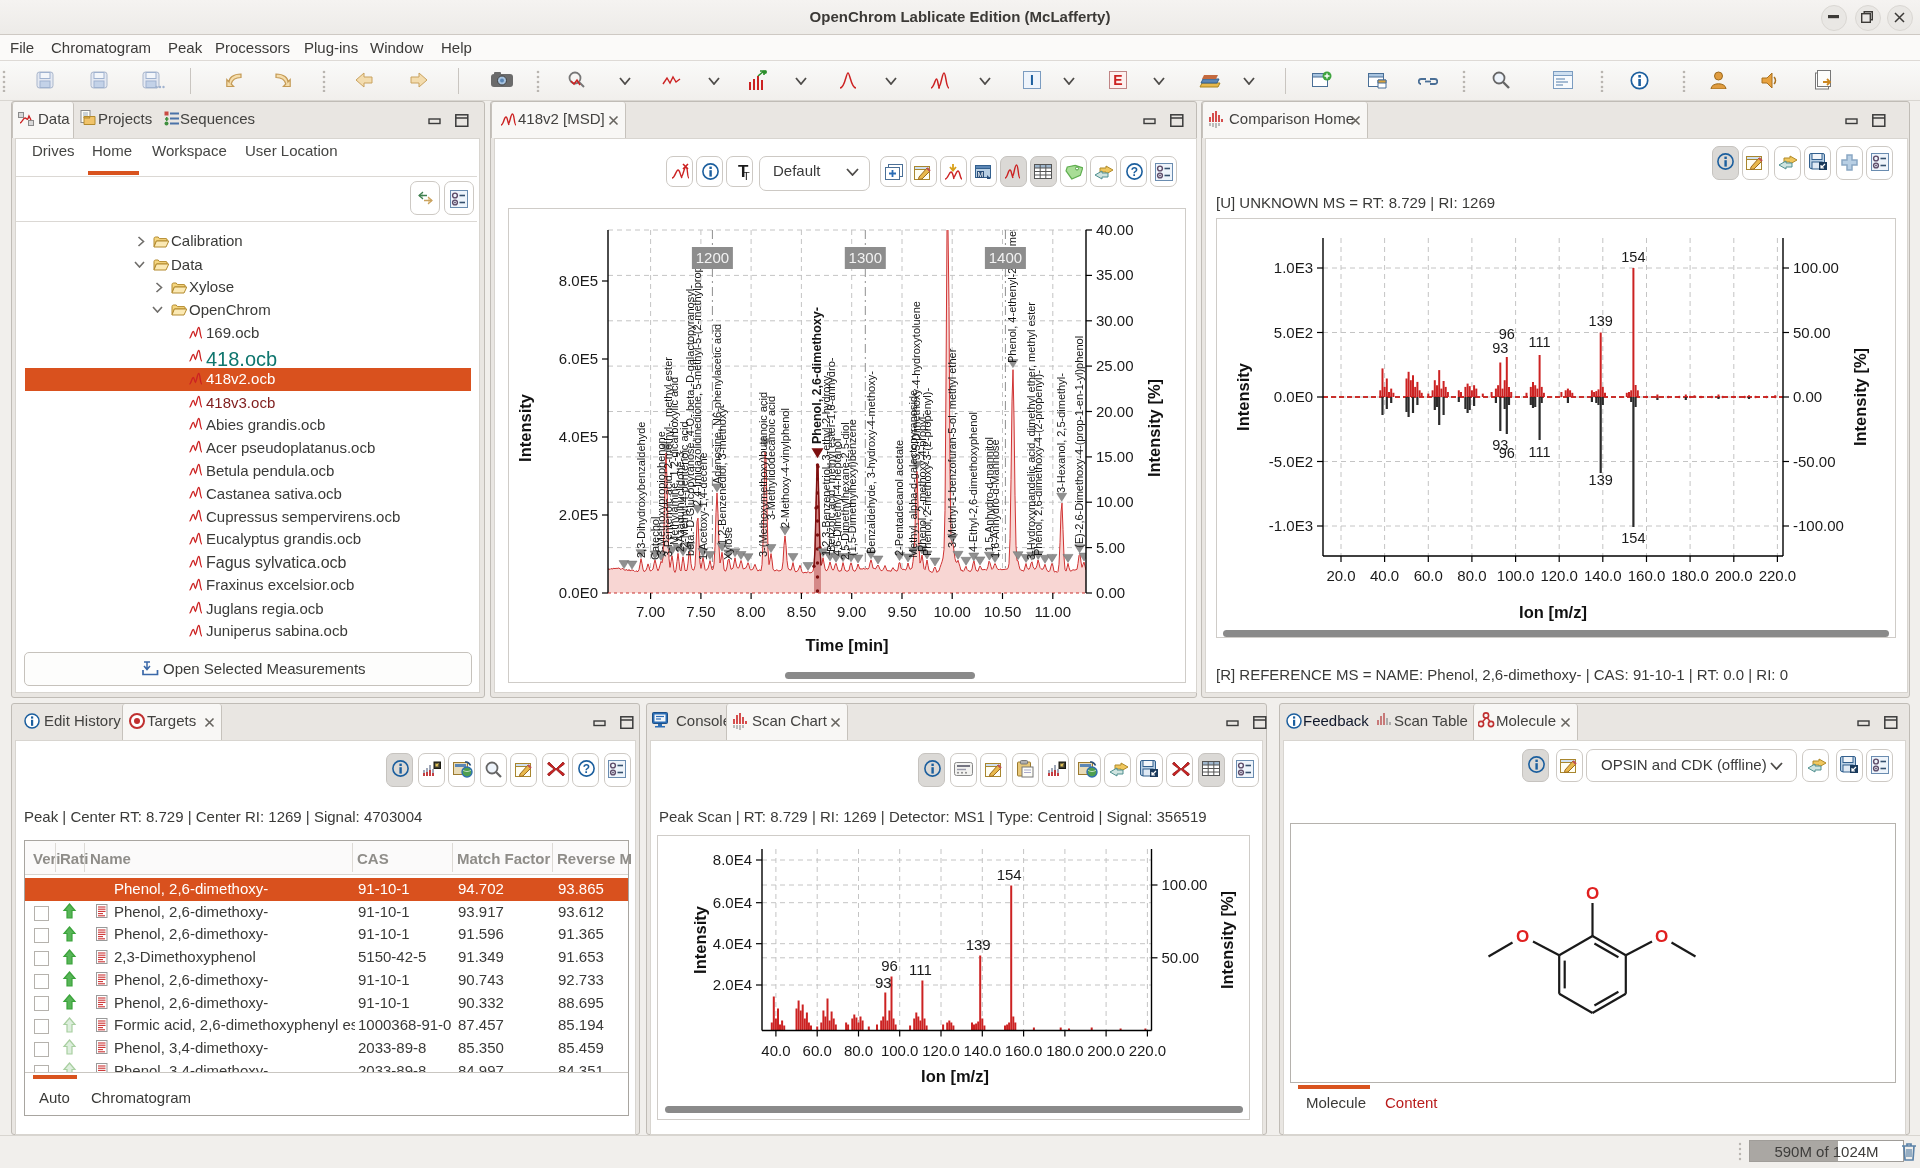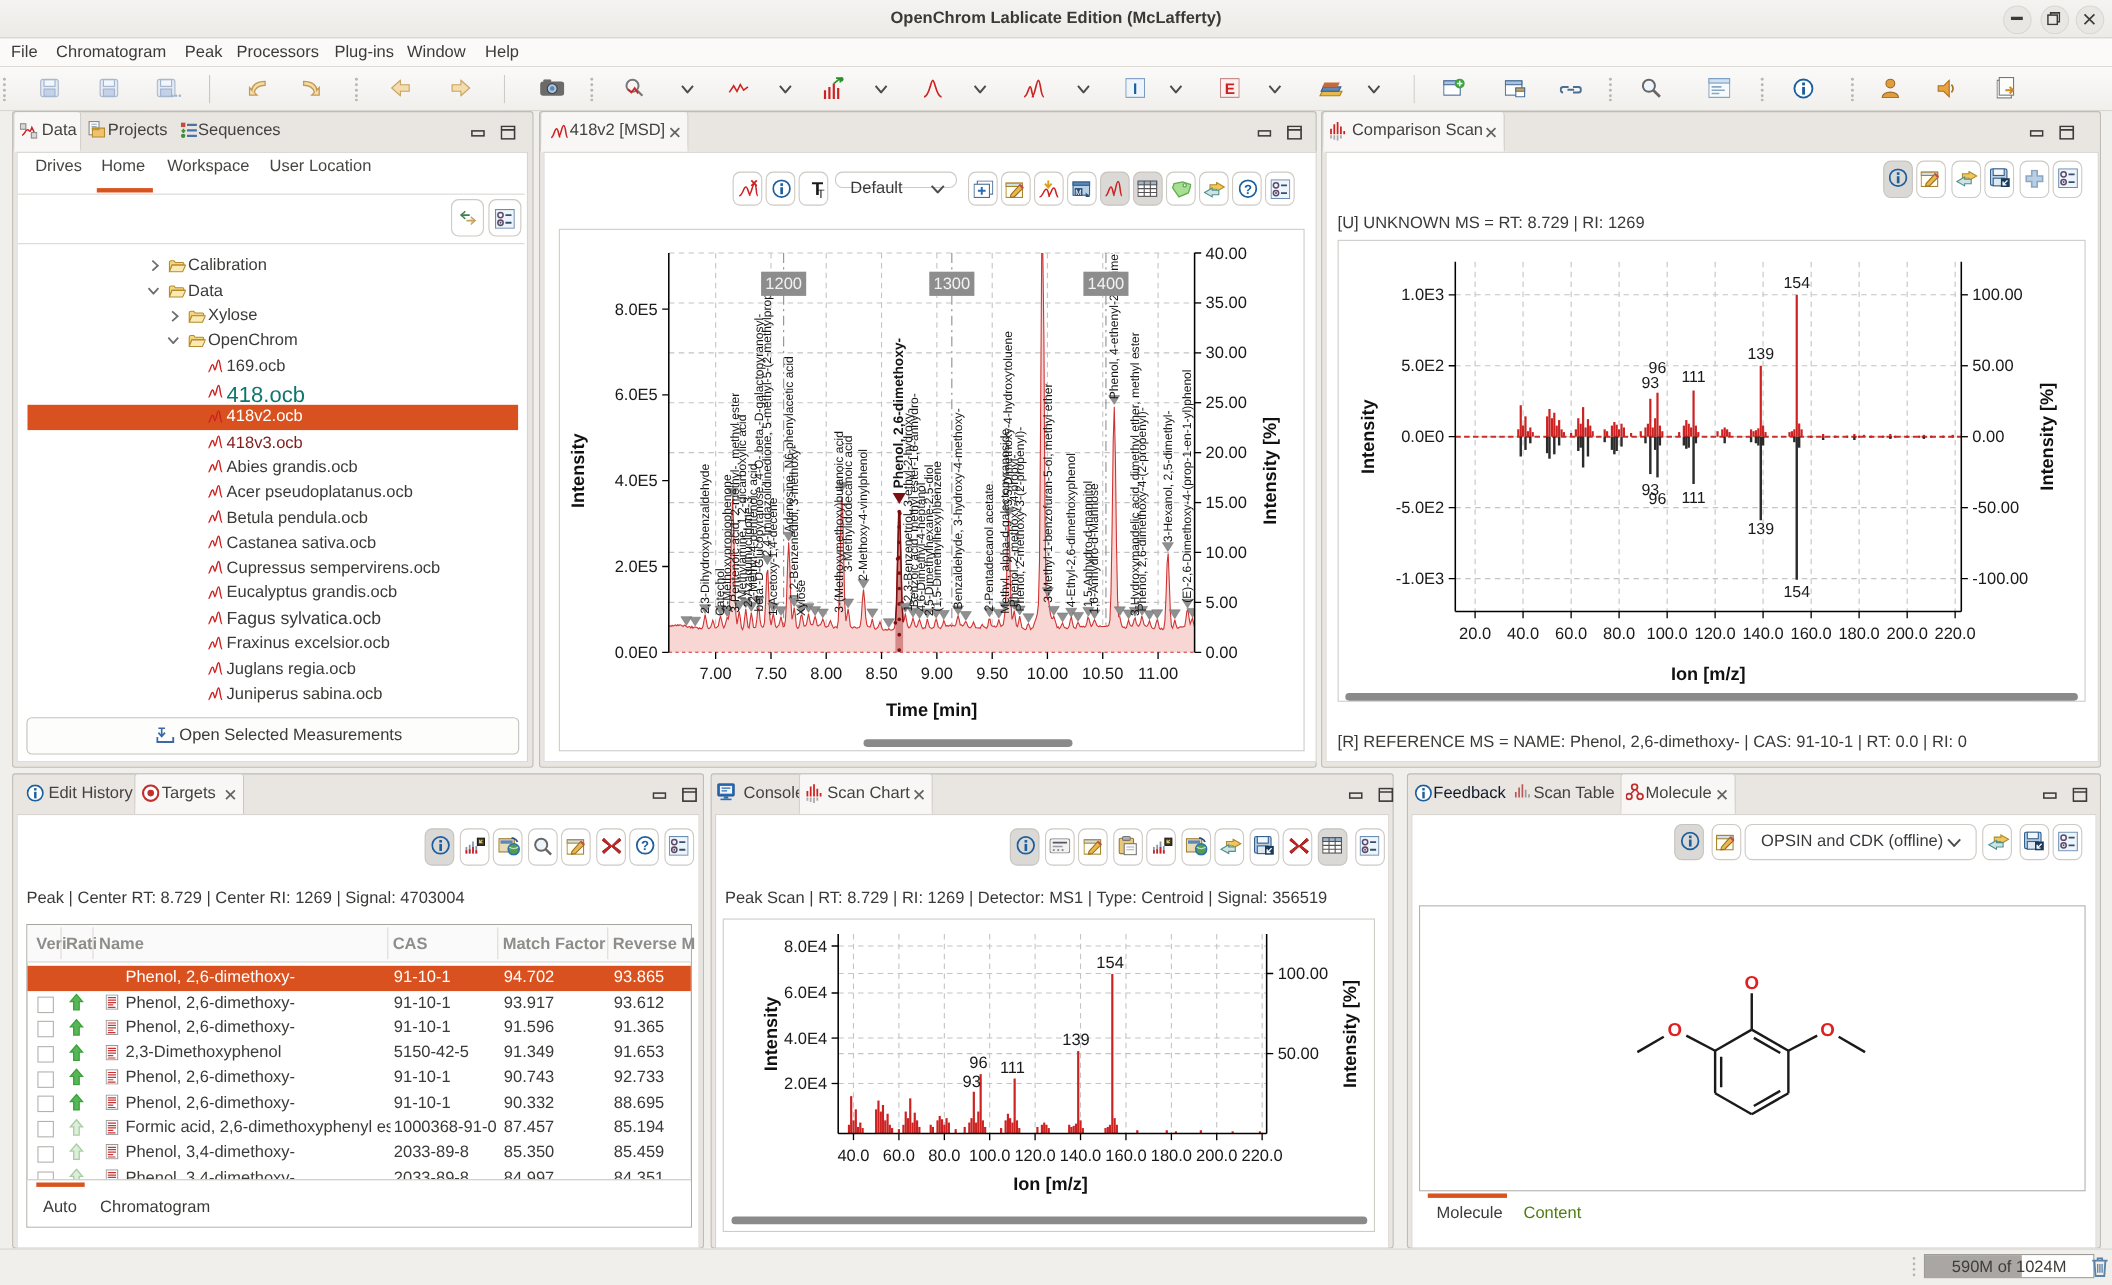"Comparison Scan" div.abs { text: Scan -> Home }
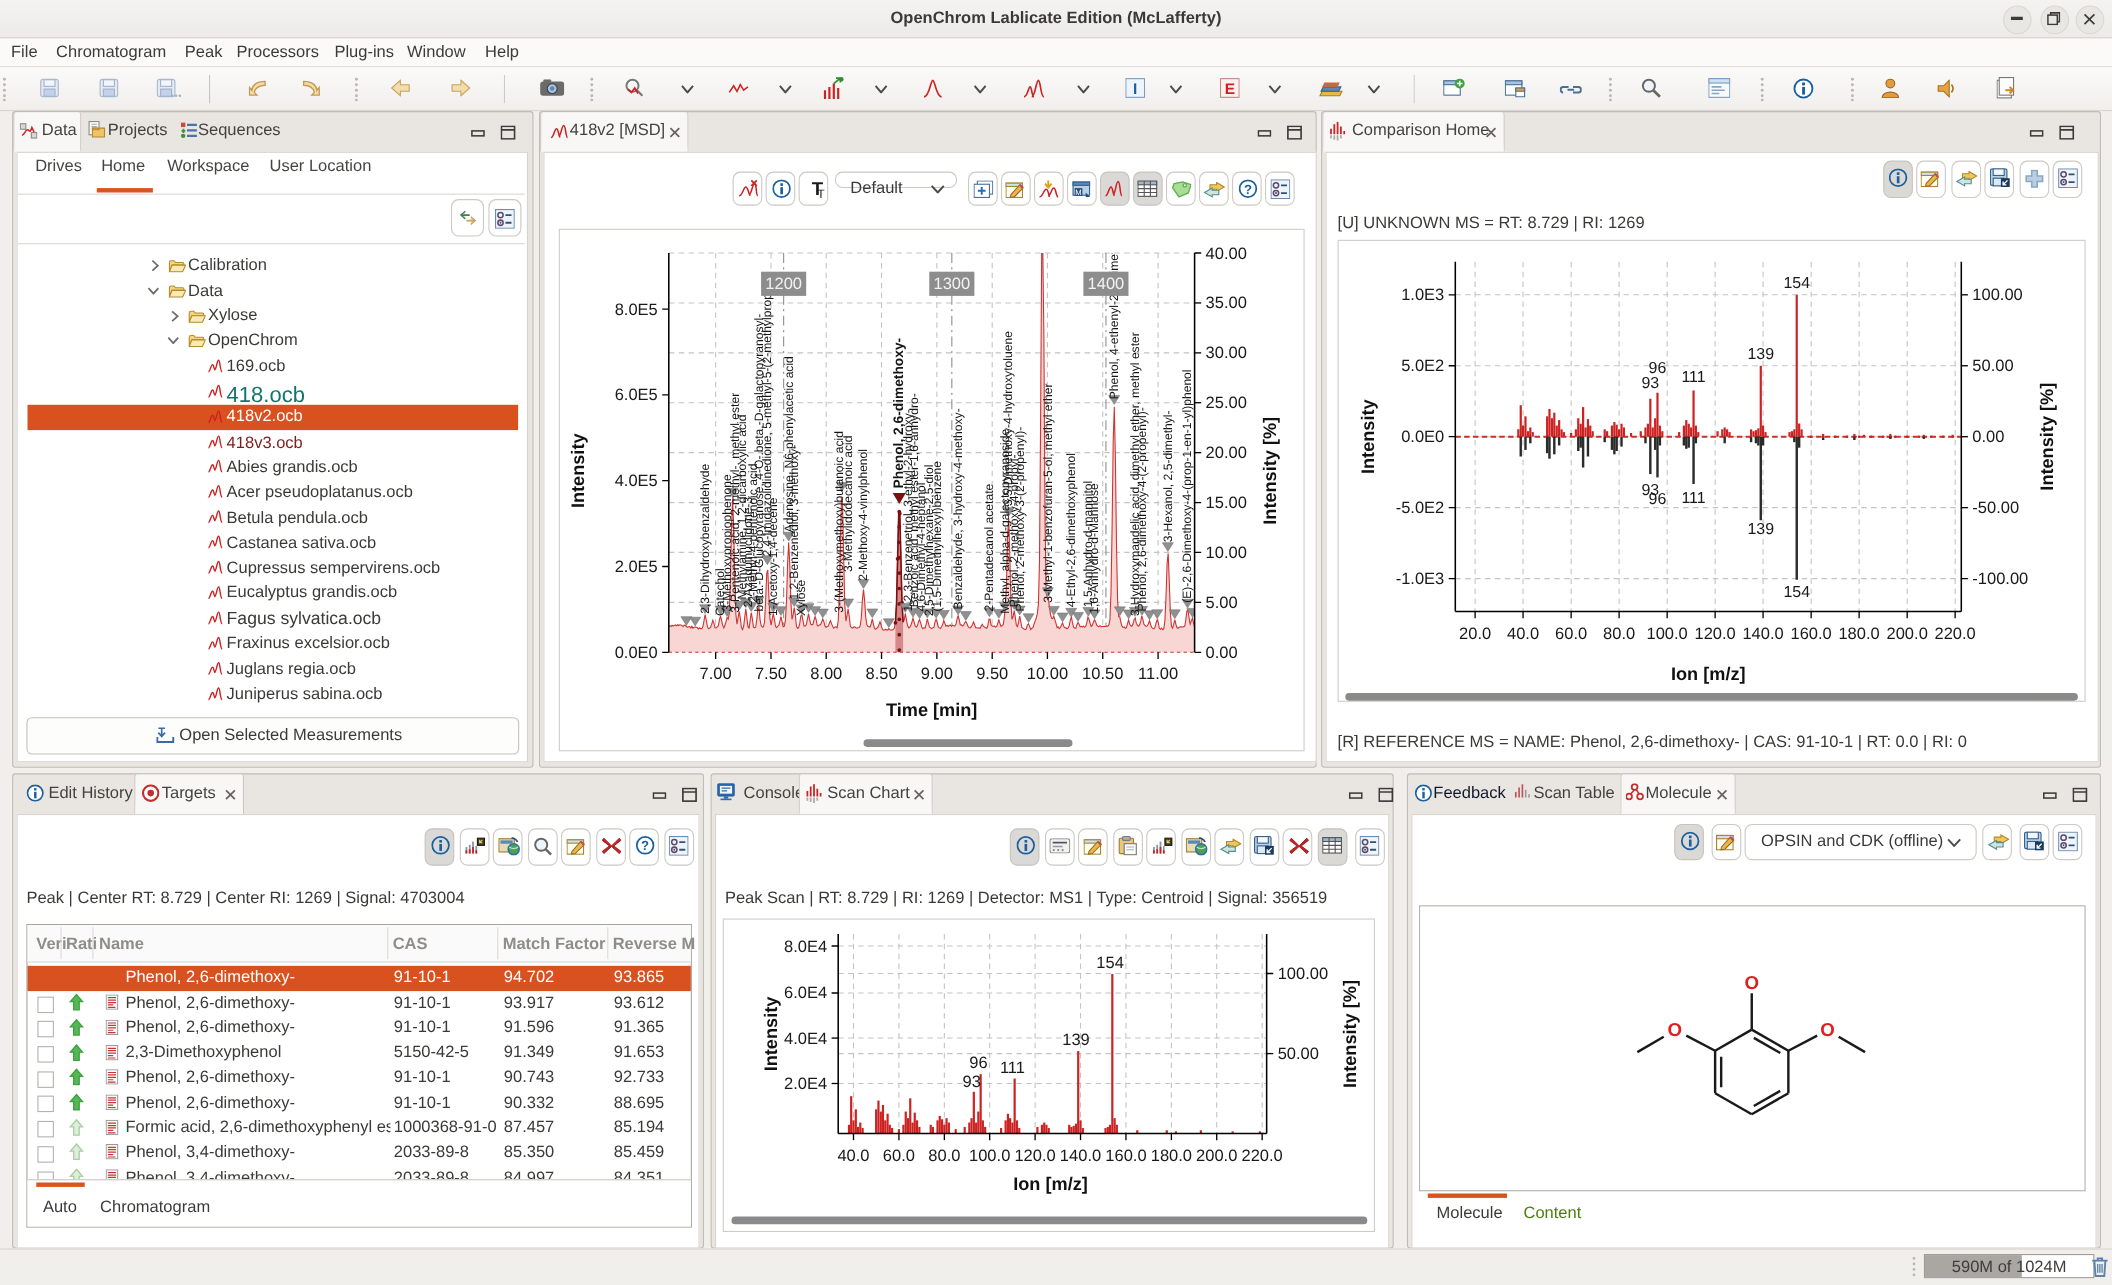"Default" div.abs { height: 15px -> 35px }
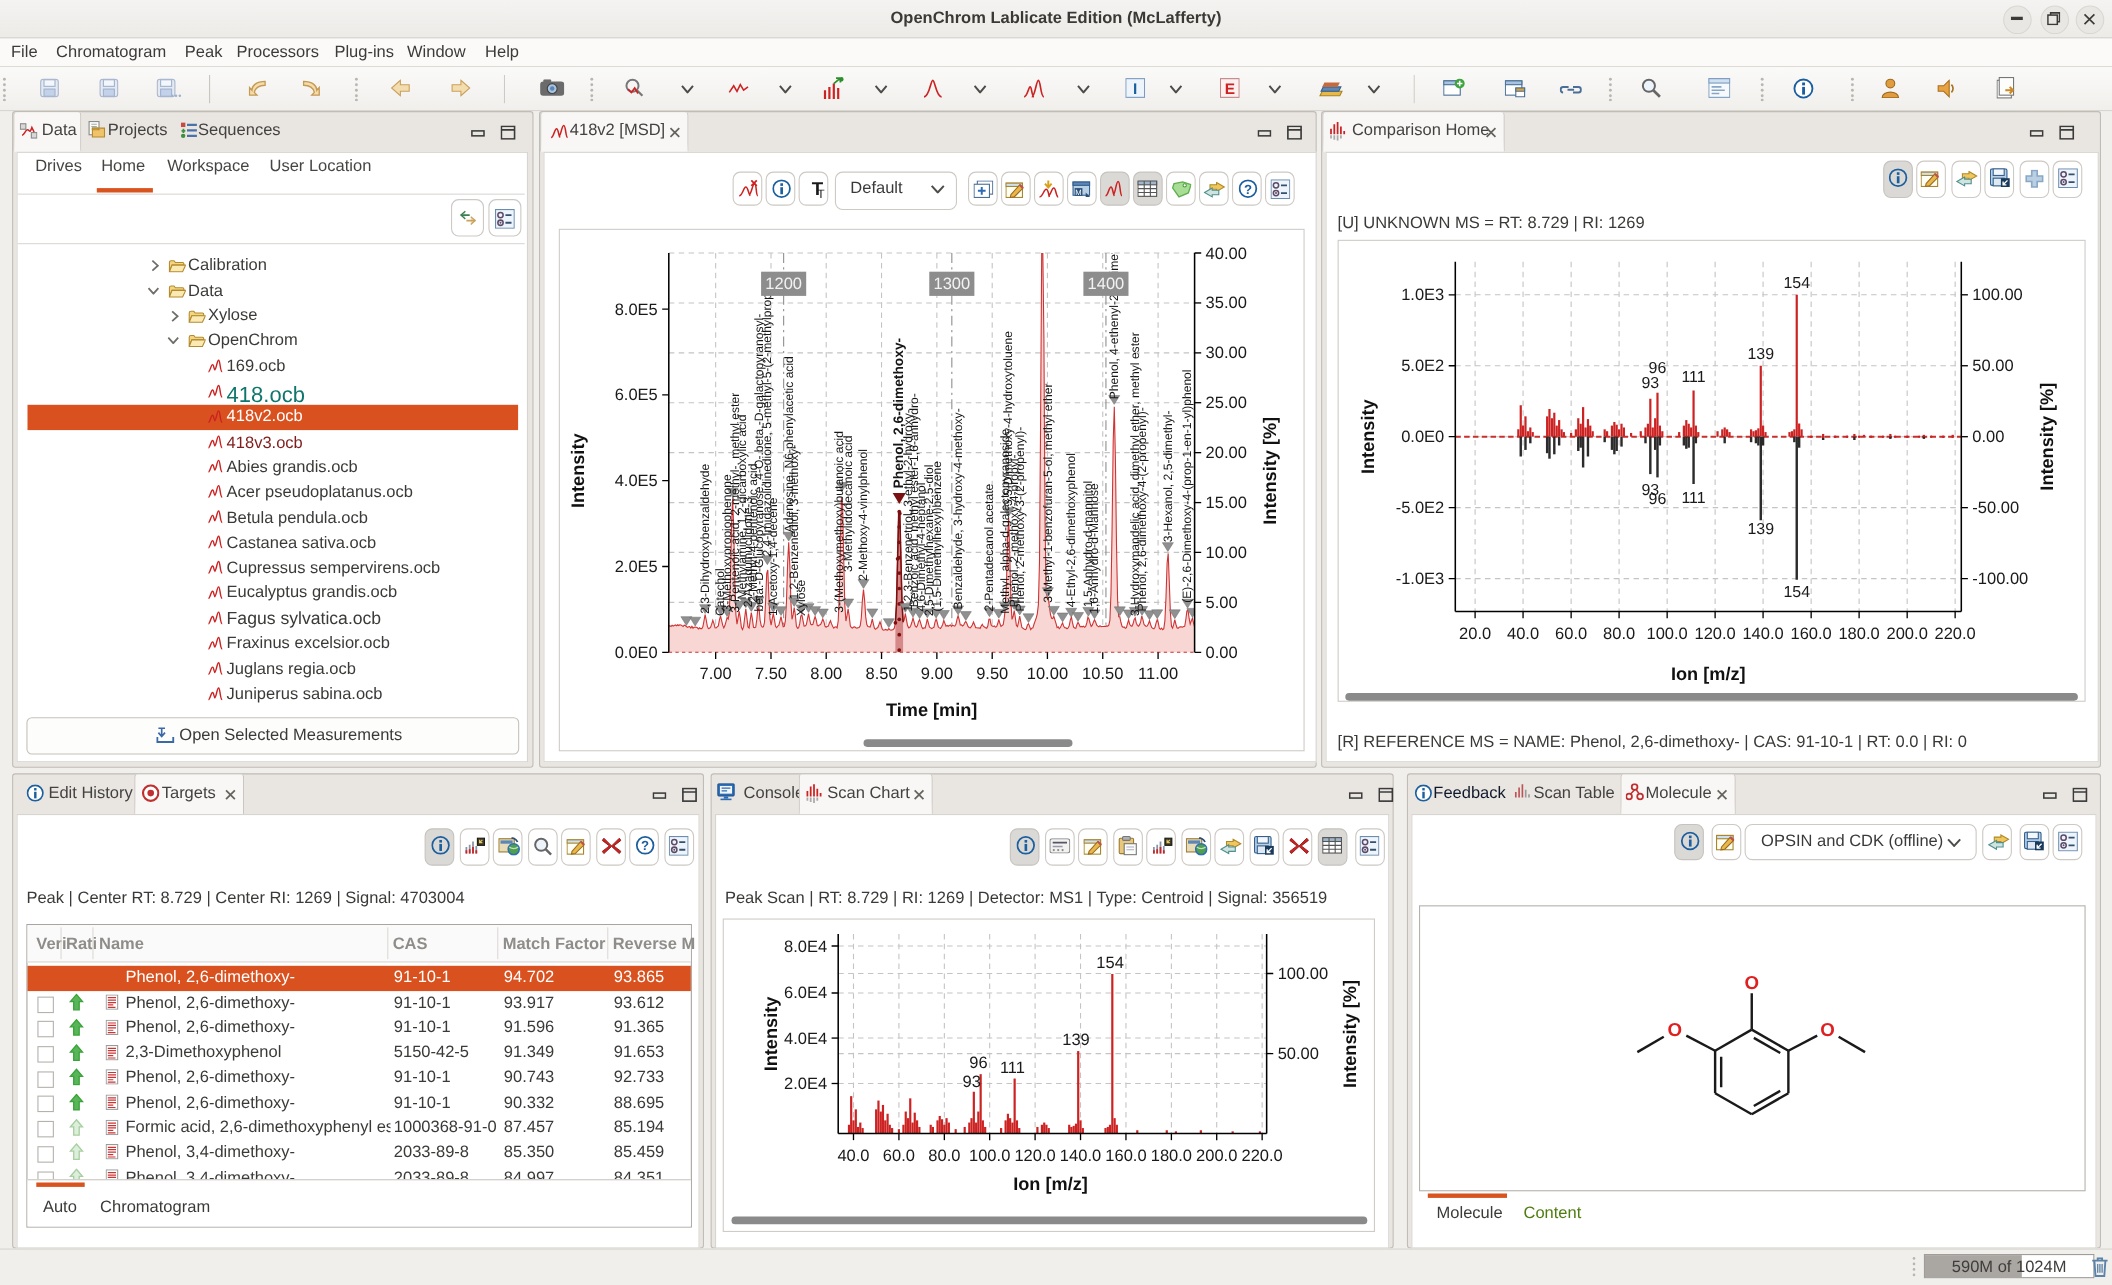"Content" div.abs { color: #4d7c0f -> #b91c1c }
